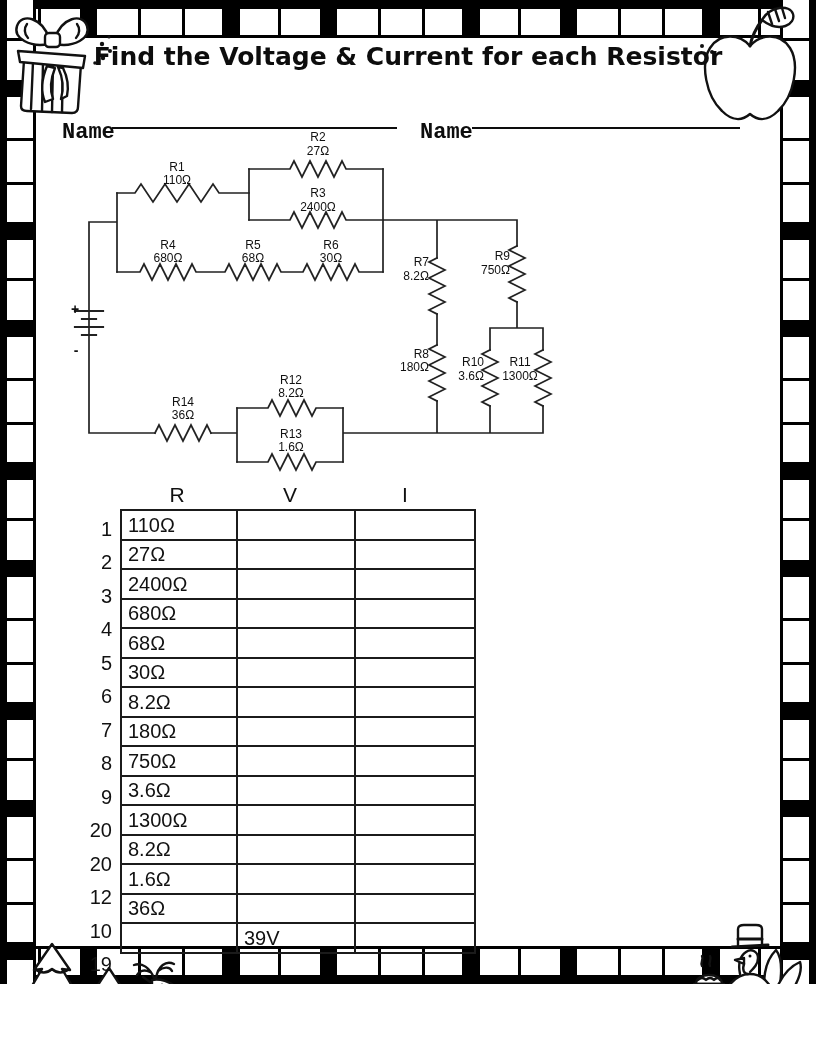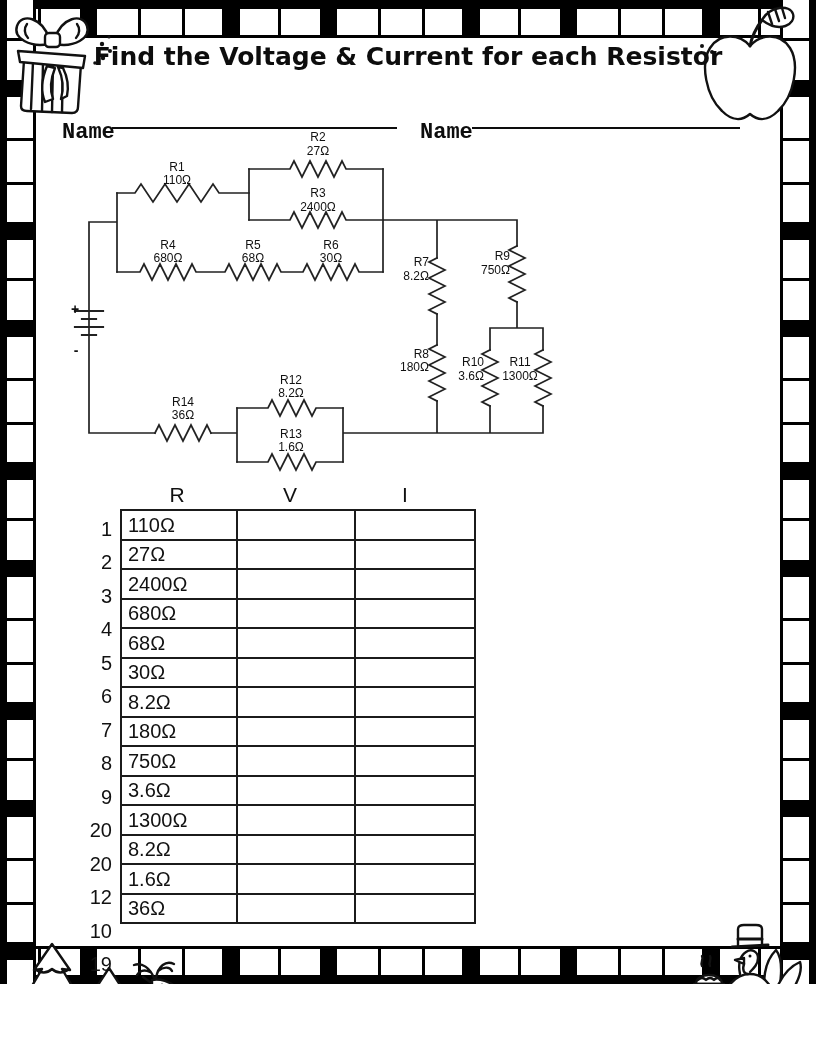"39V" tr { html: none -> <tr> <td></td> <td>39V</td> <td></td> </tr> }
